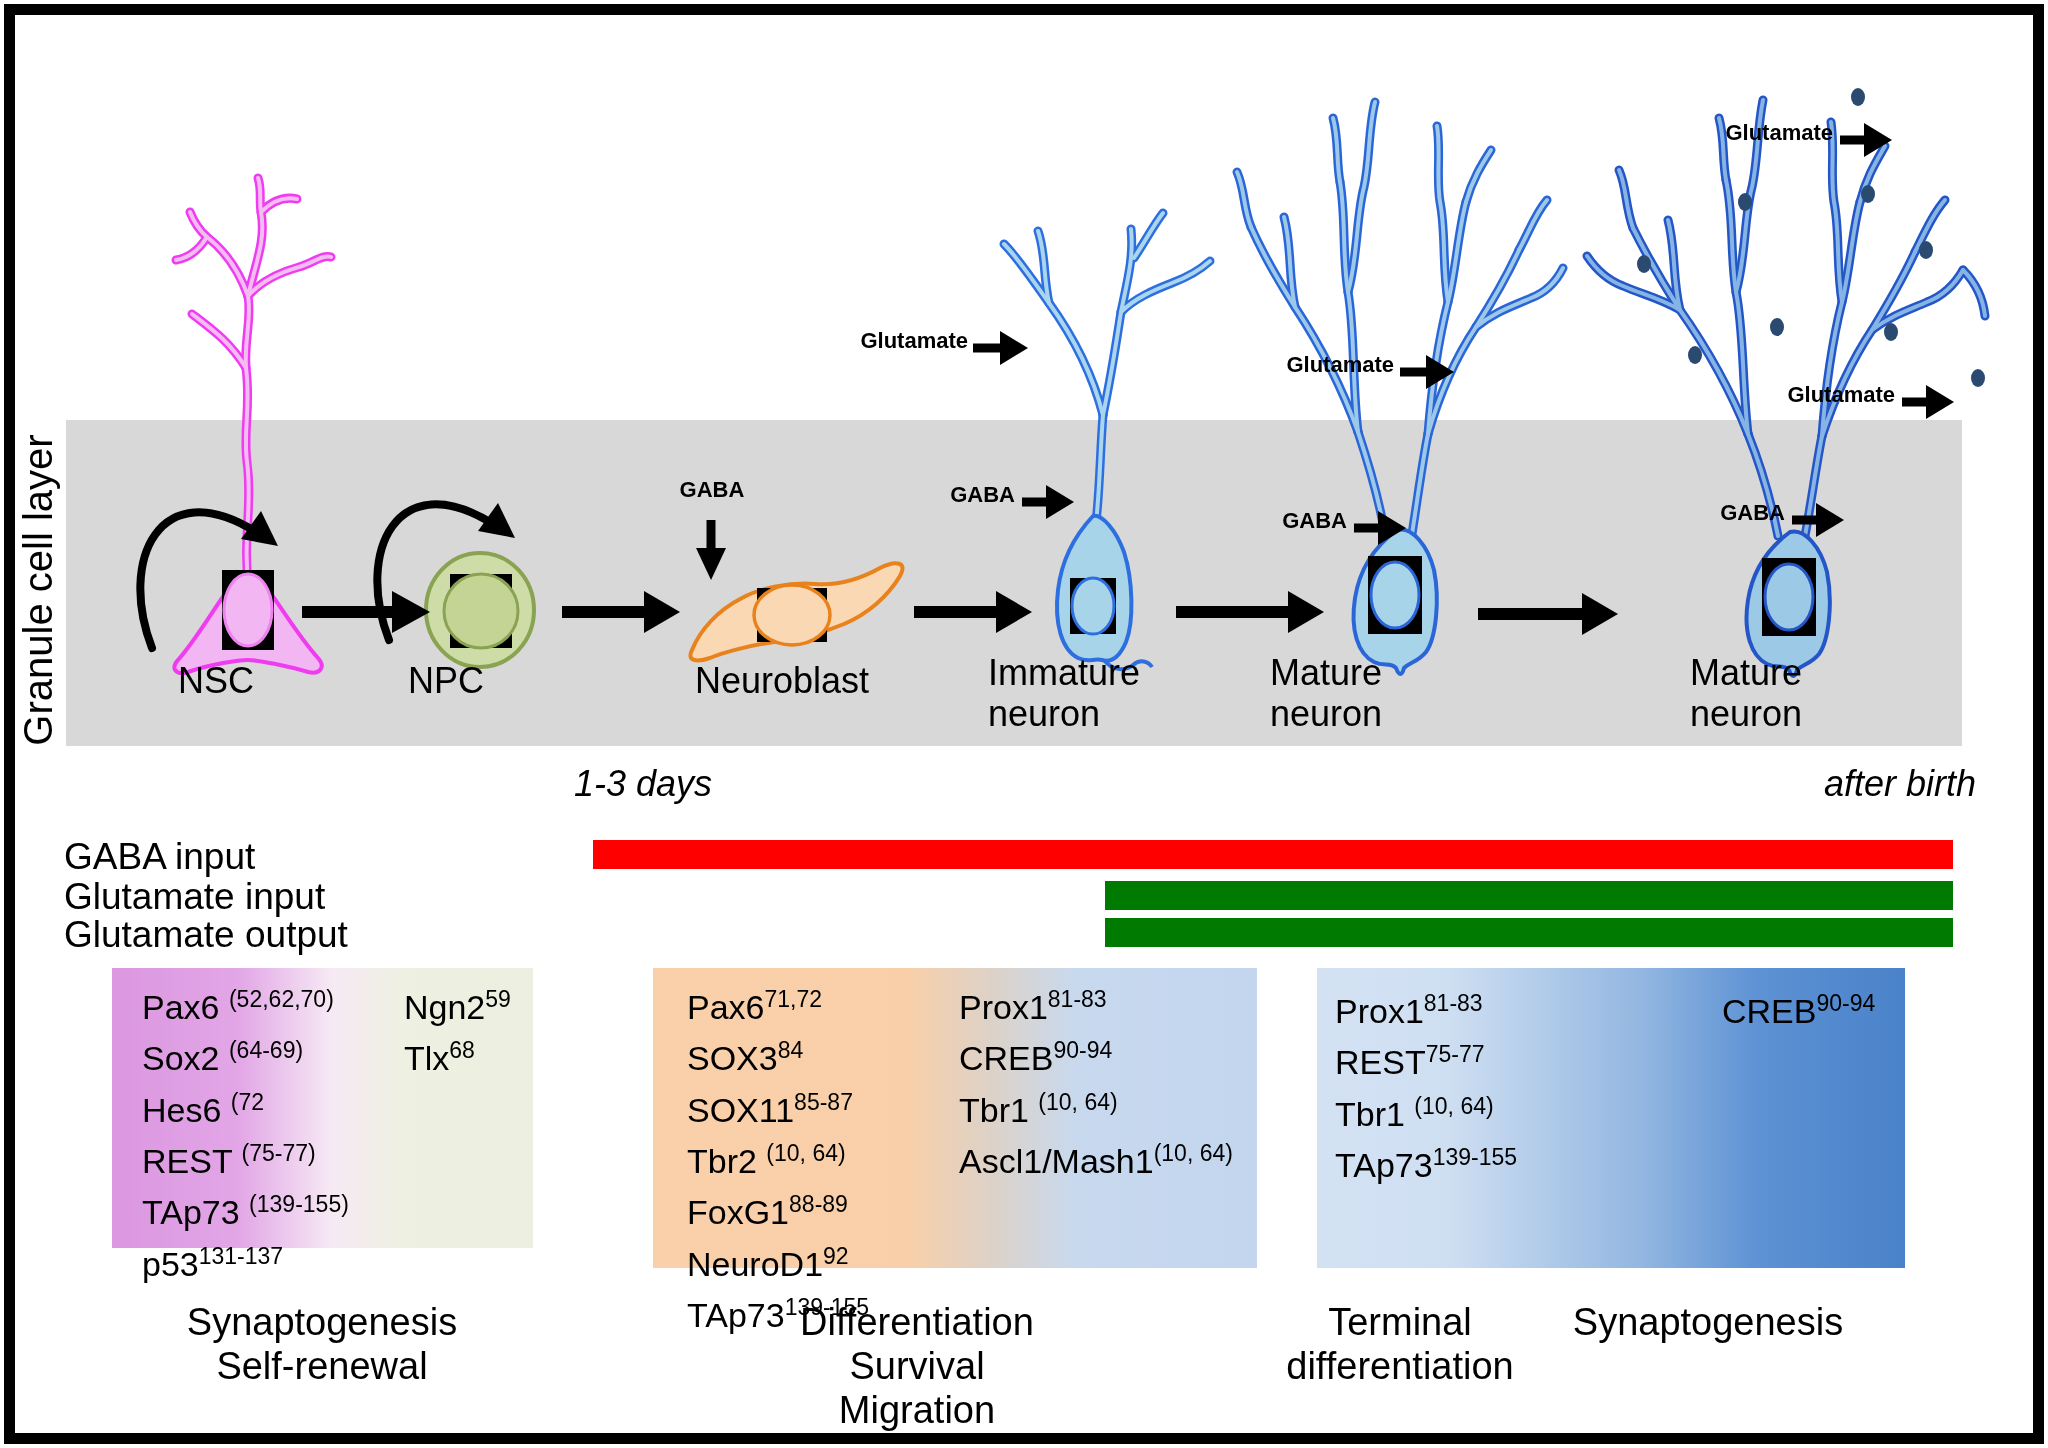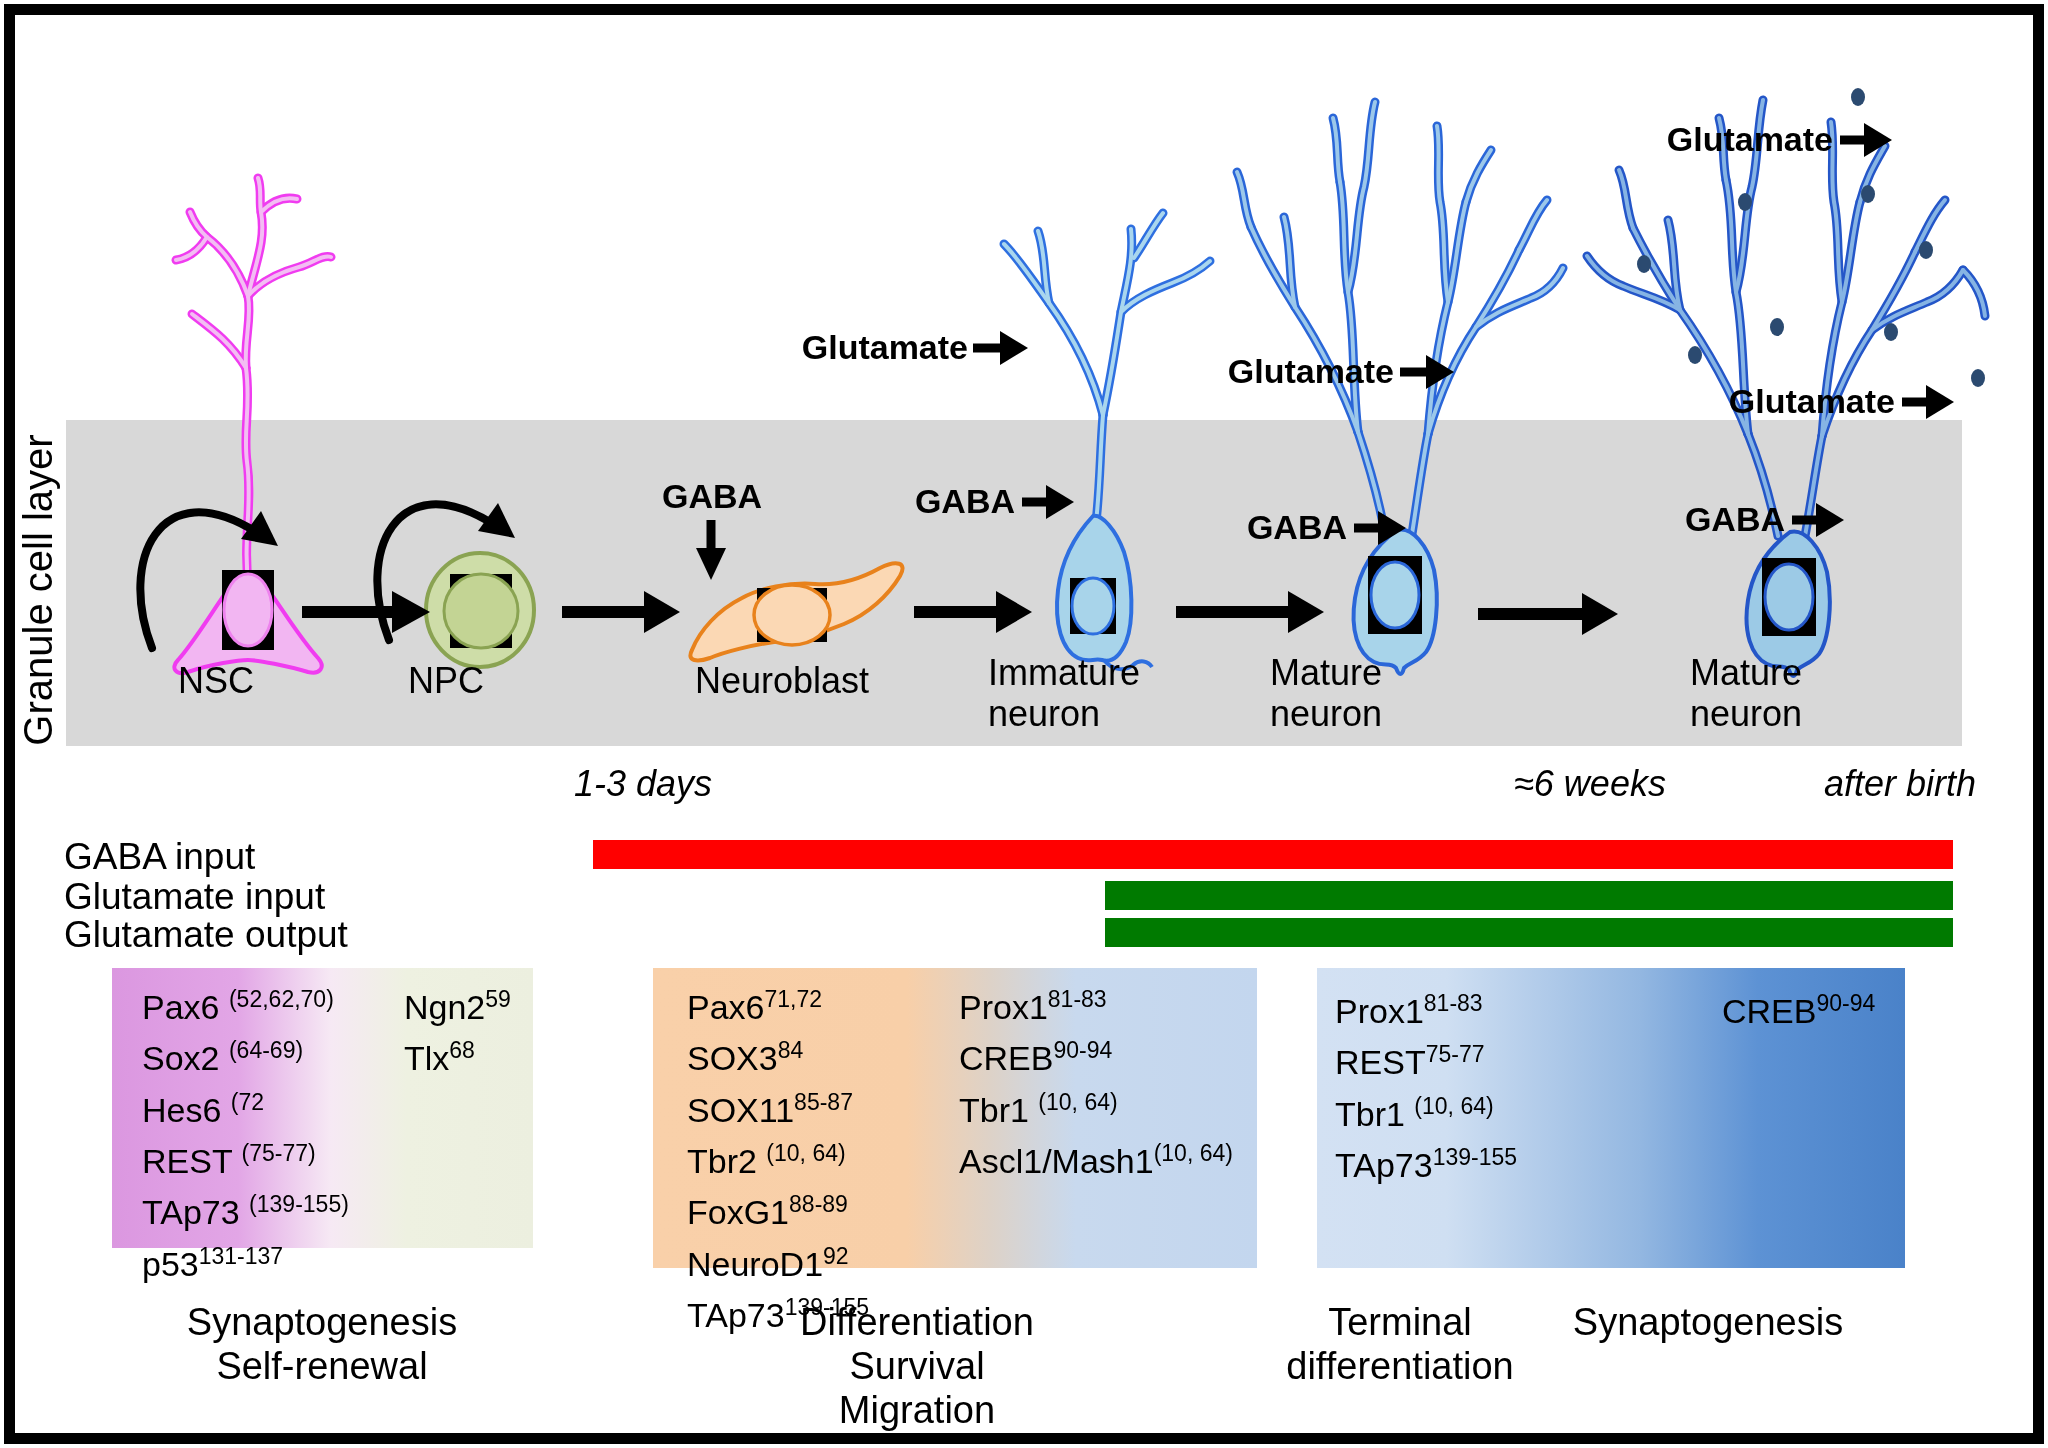"Glutamate" .sig { font-size: 34px -> 22px }
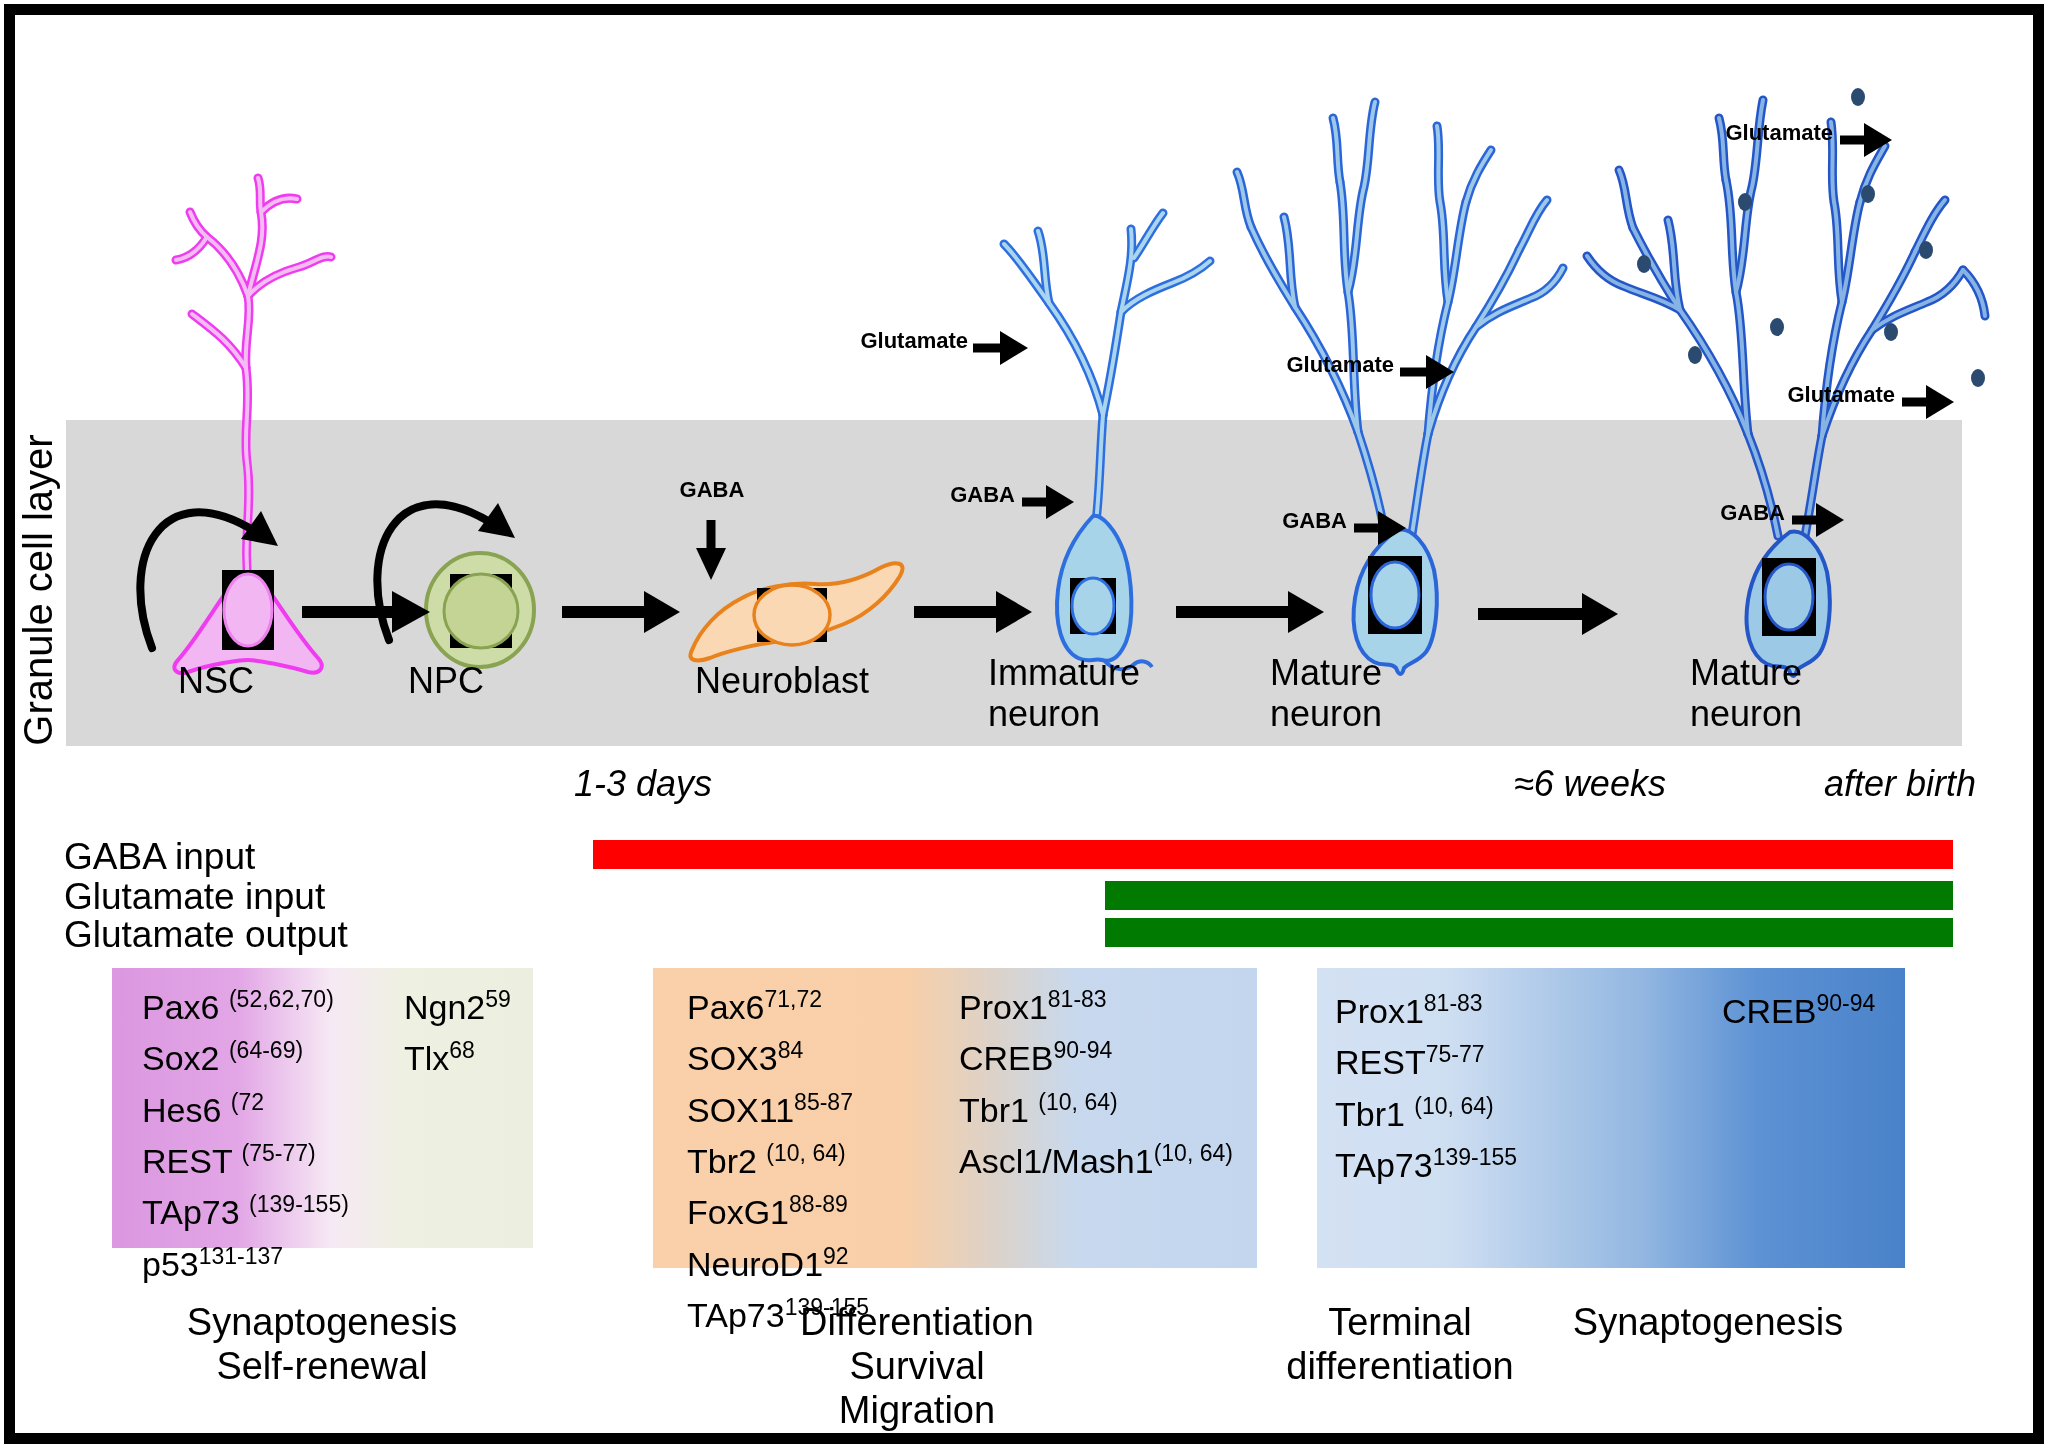"≈6 weeks" div.tl { html: <div>≈6 weeks</div> -> none }
